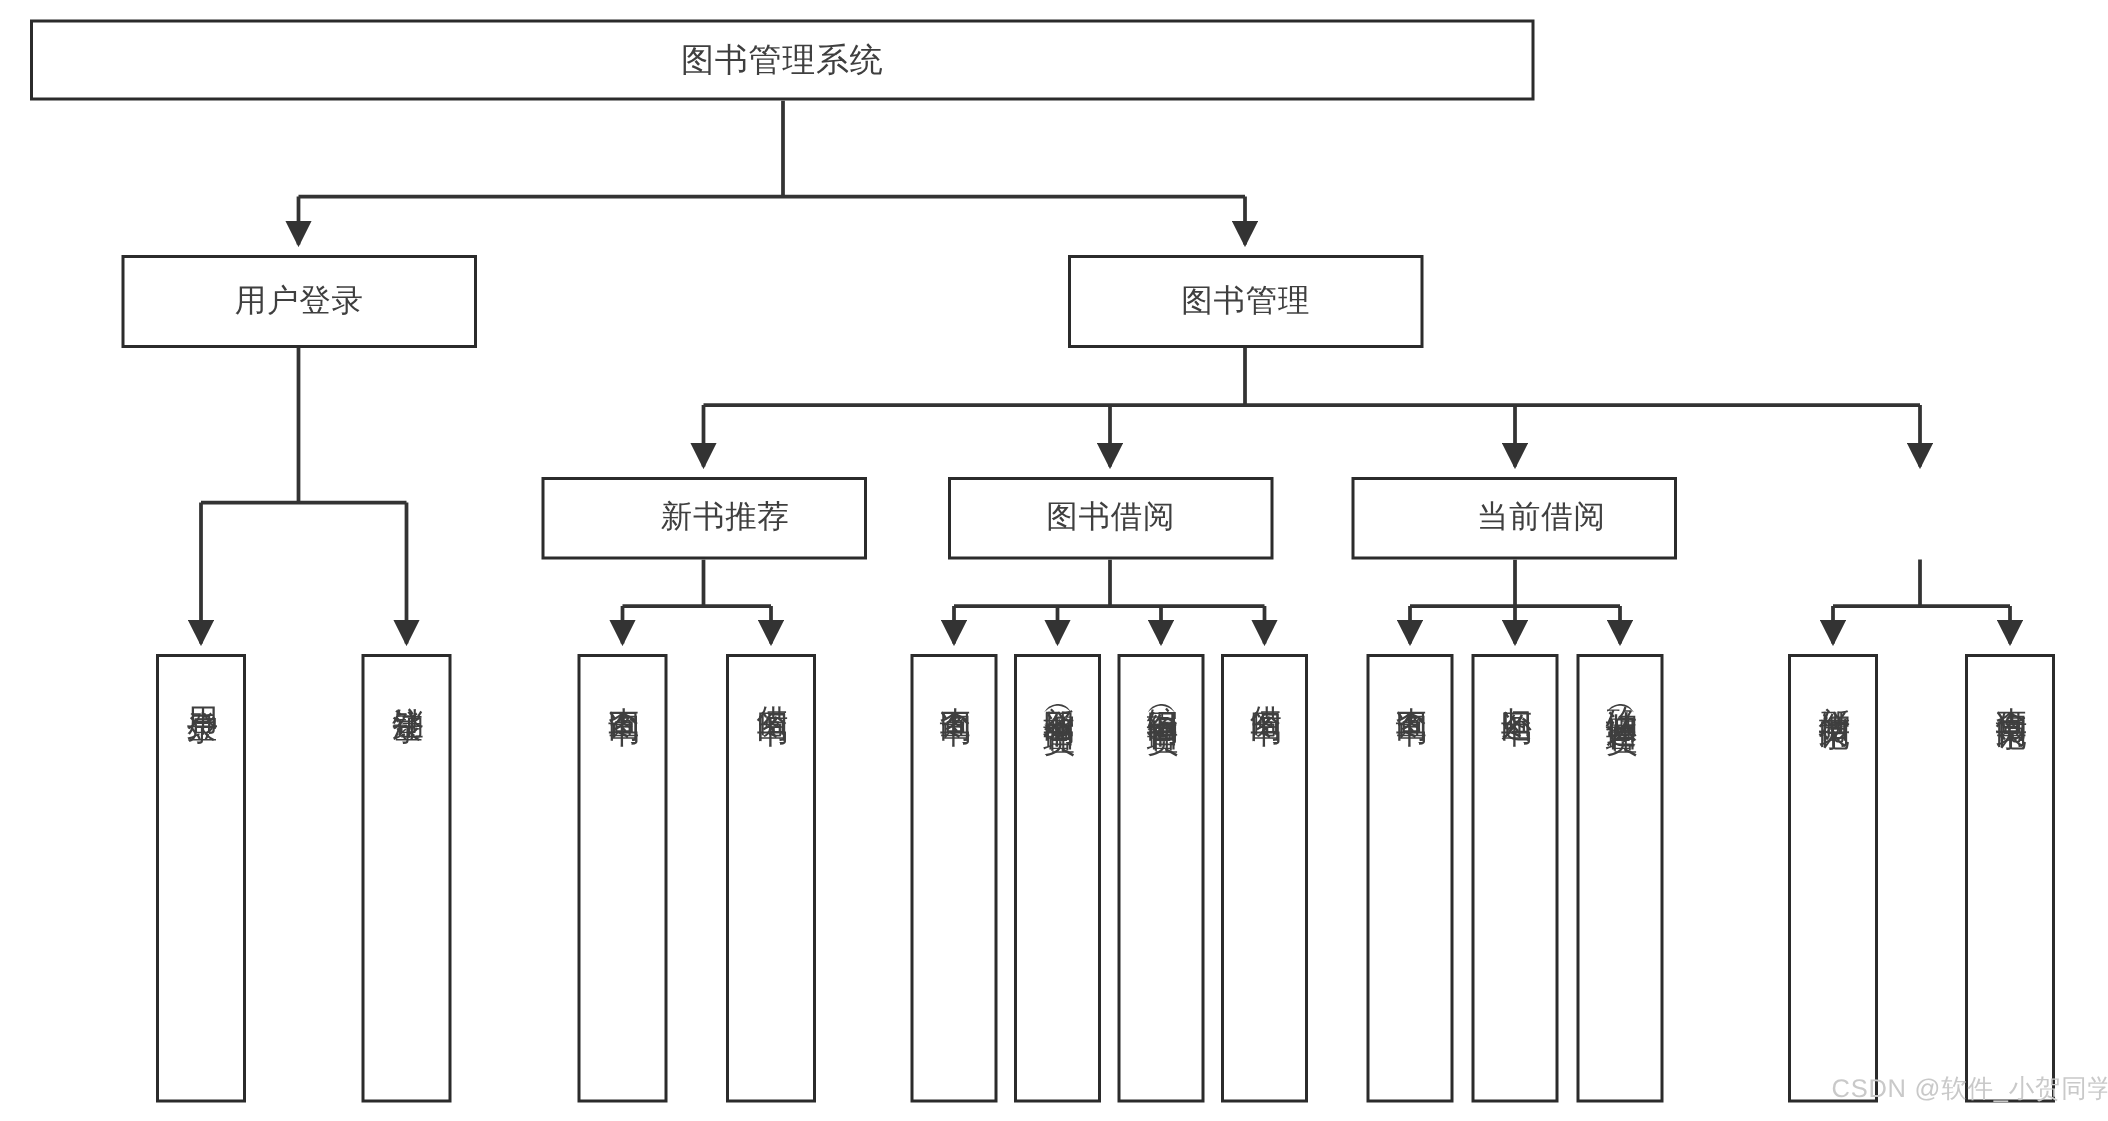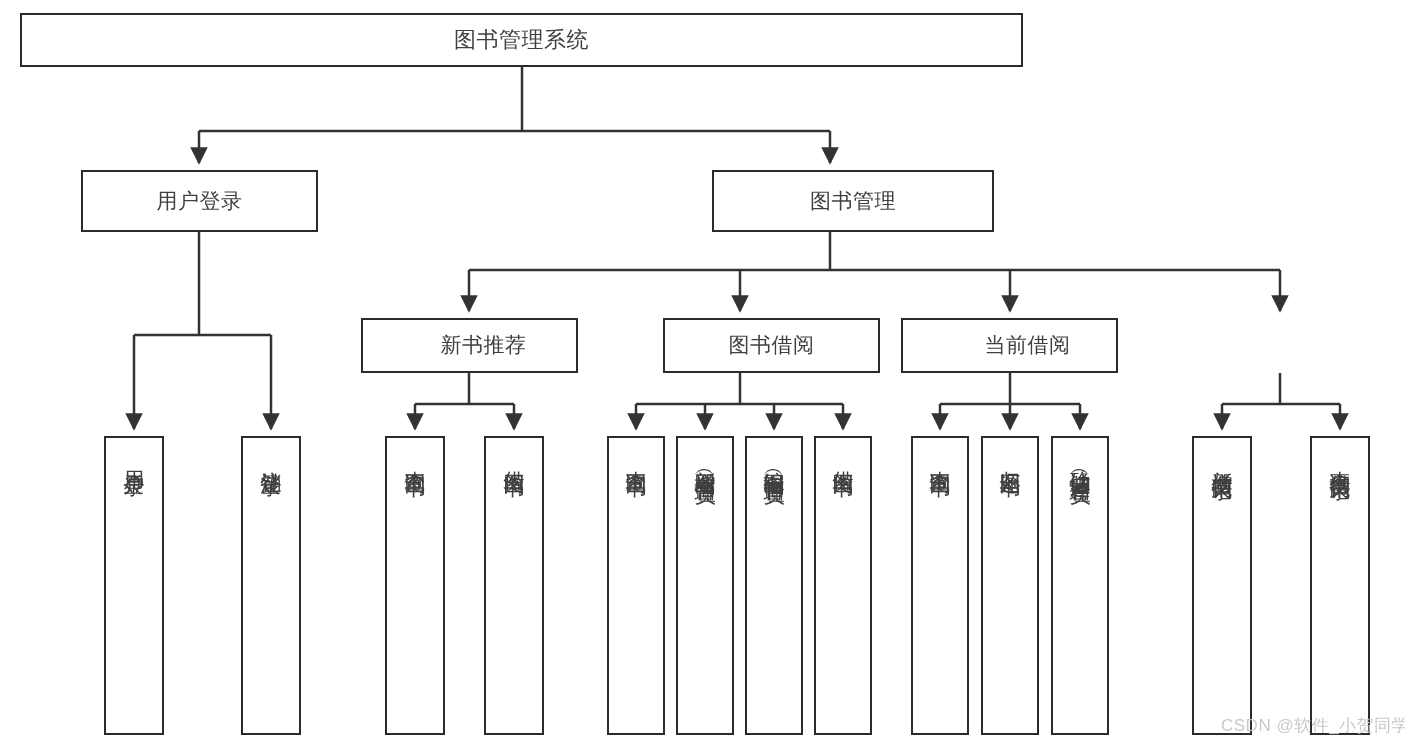"图书管理" div.node { width: 282px -> 237px }
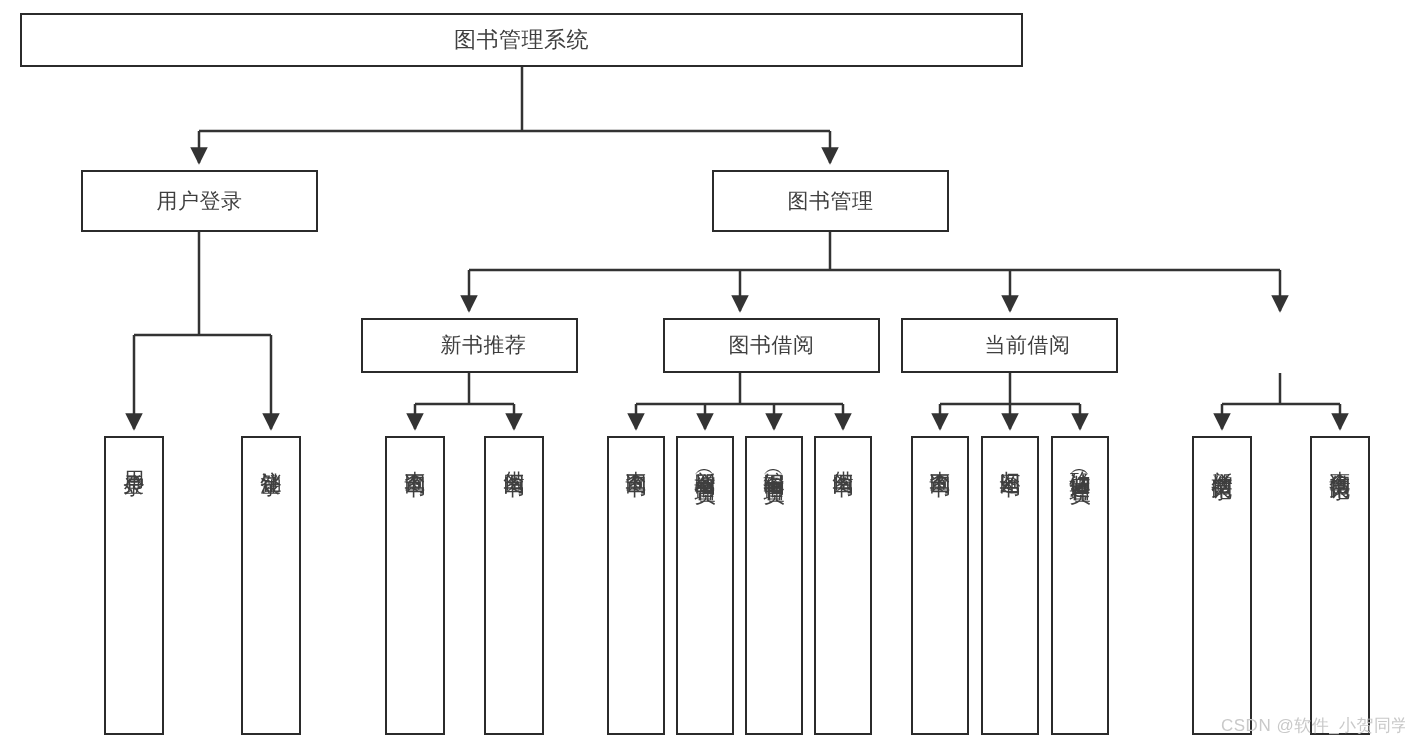"图书借阅" div.node { margin-left: 31px -> none }
